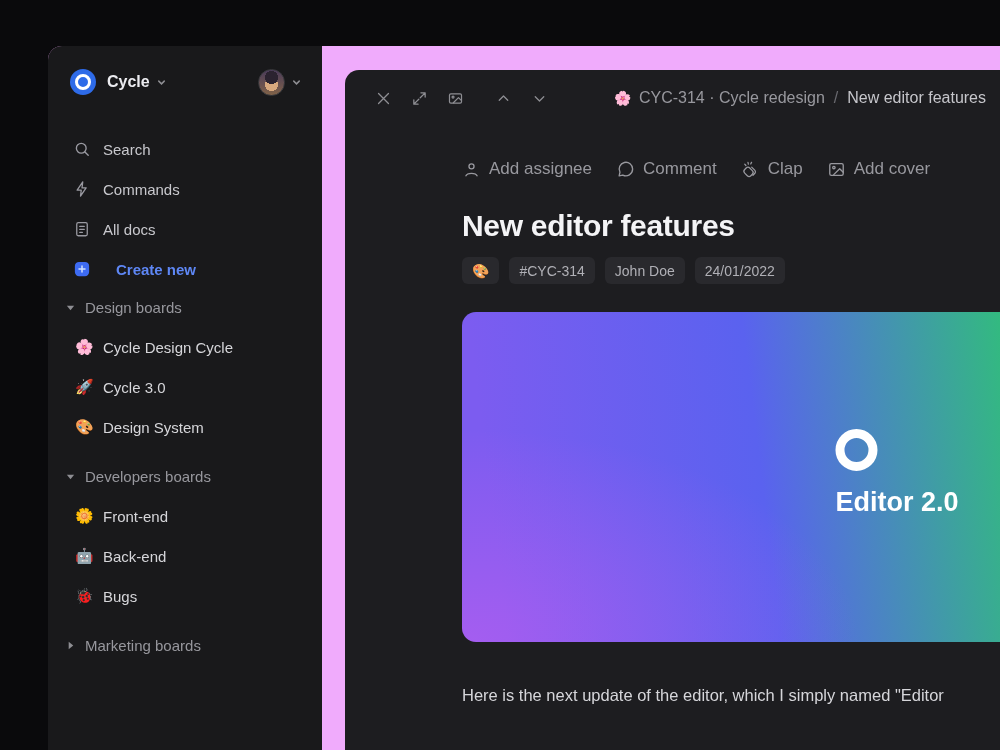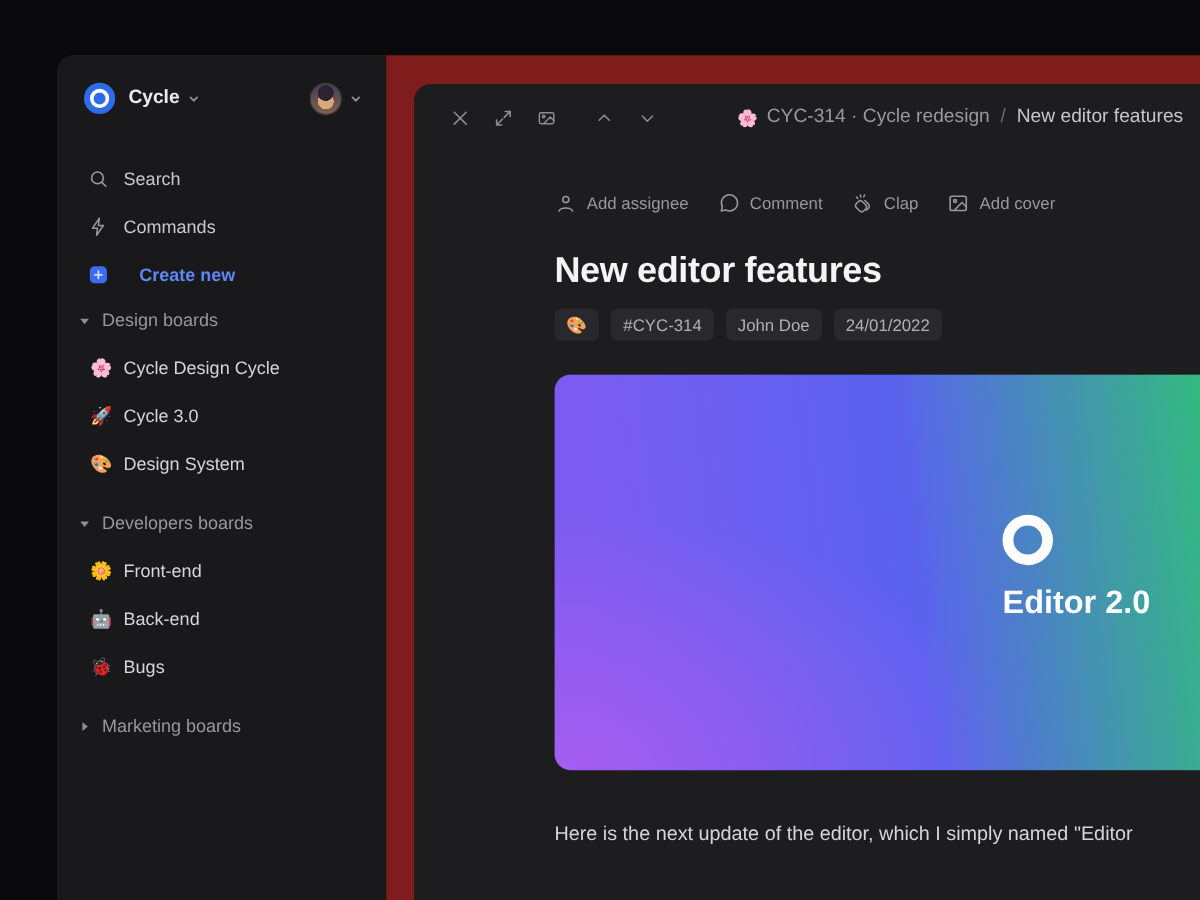"Cycle" .window { background: #7f1d1d -> #f0abfc }
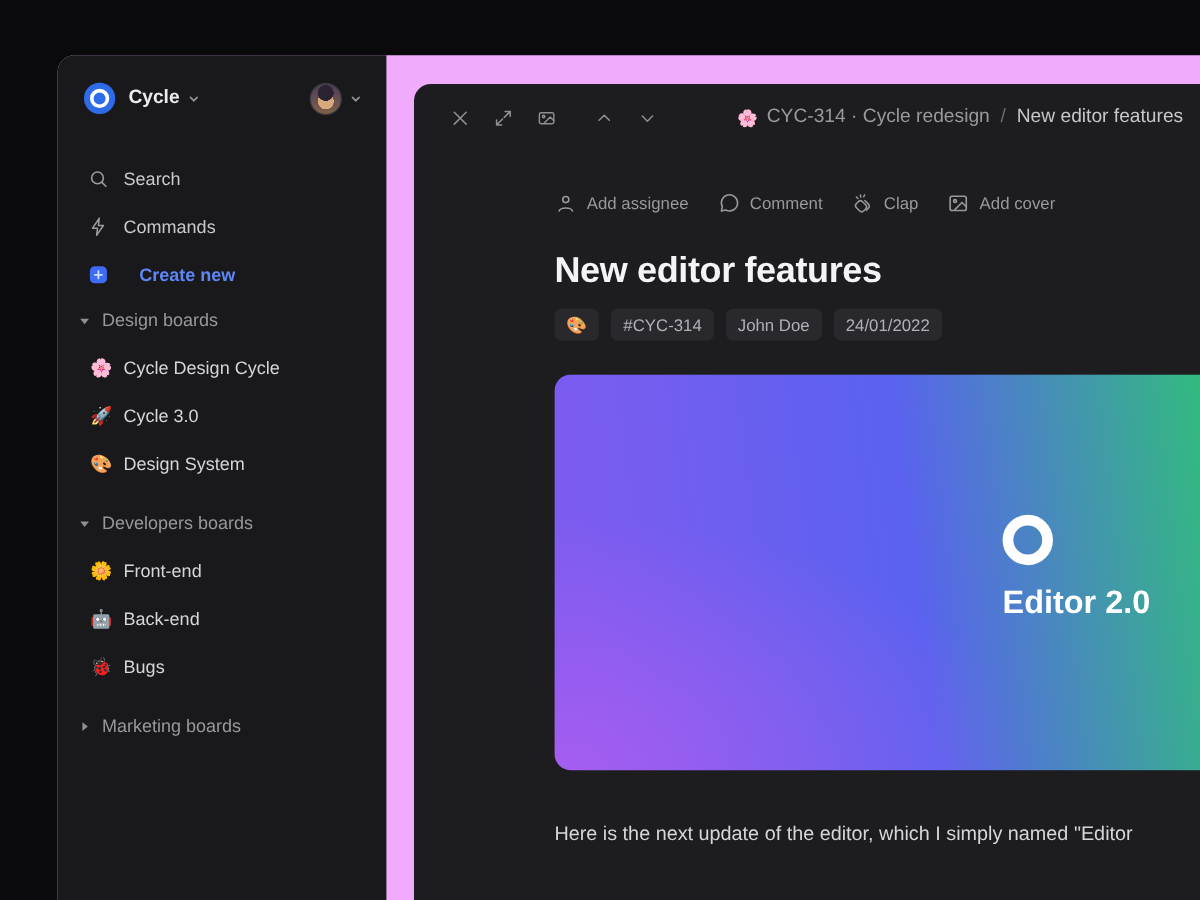"Add assignee" .action { font-size: 14px -> 17px }
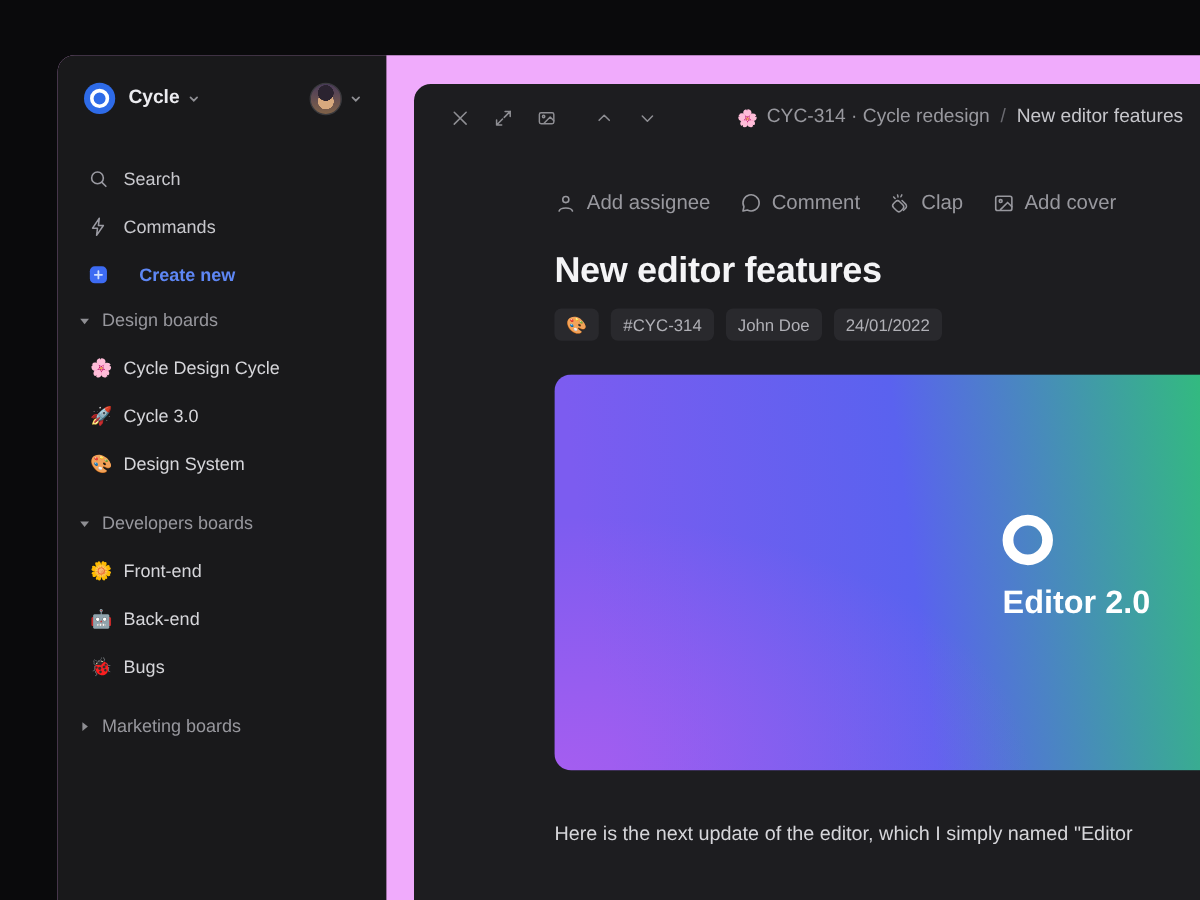"All docs" div.menu-item { html: none -> <div> <span> <svg> <rect></rect> <path></path> </svg> </span> <span>All docs</span> </div> }
